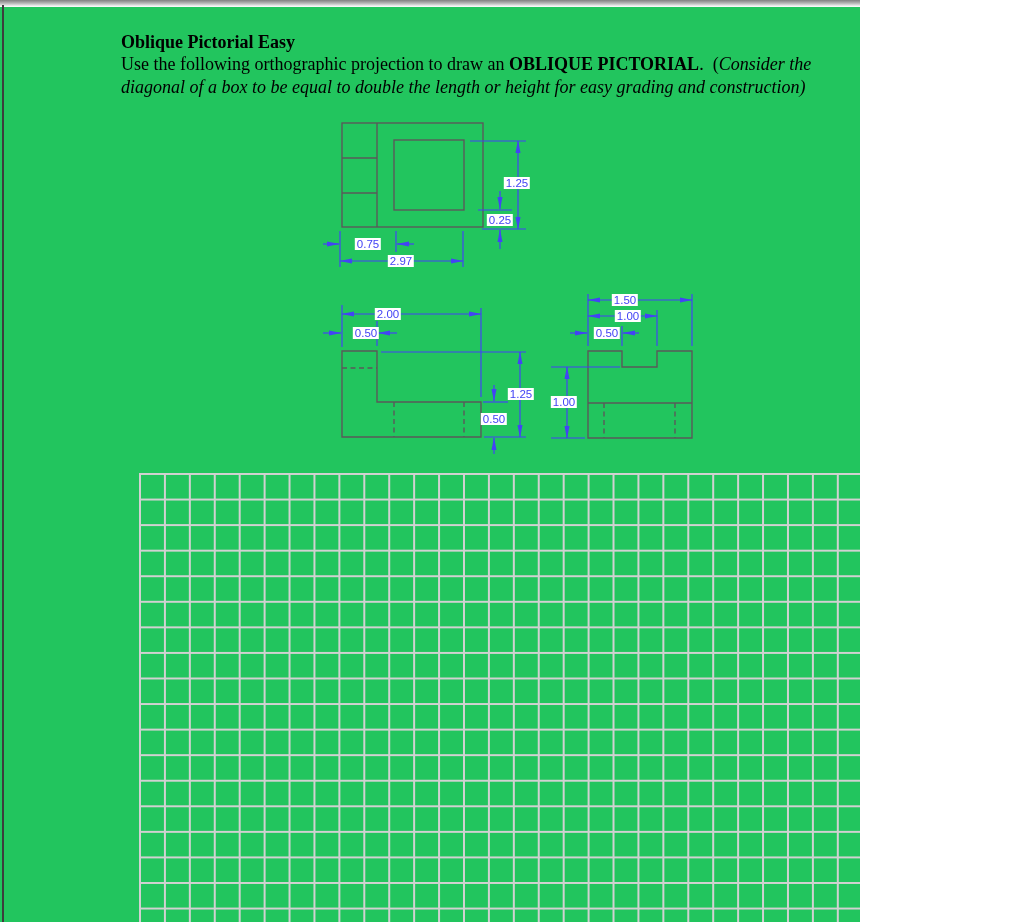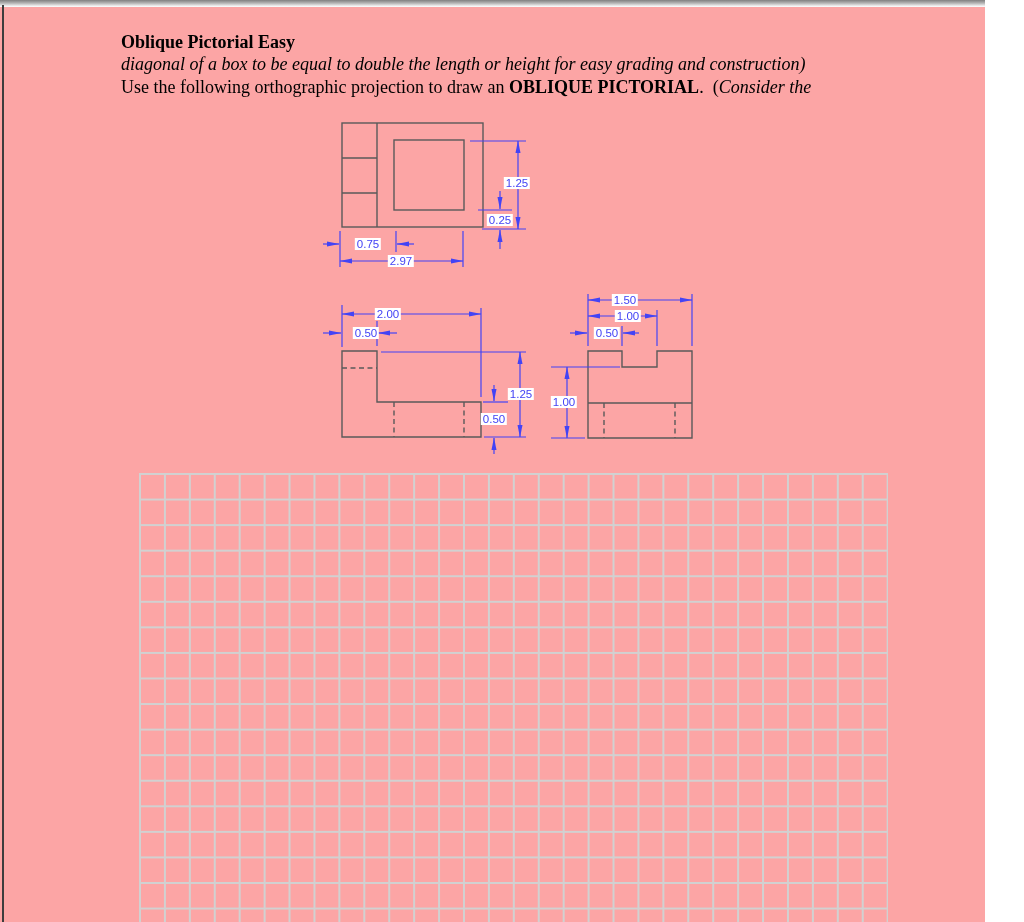"Oblique Pictorial Easy" .page { background: #fca5a5 -> #22c55e; width: 985px -> 860px }
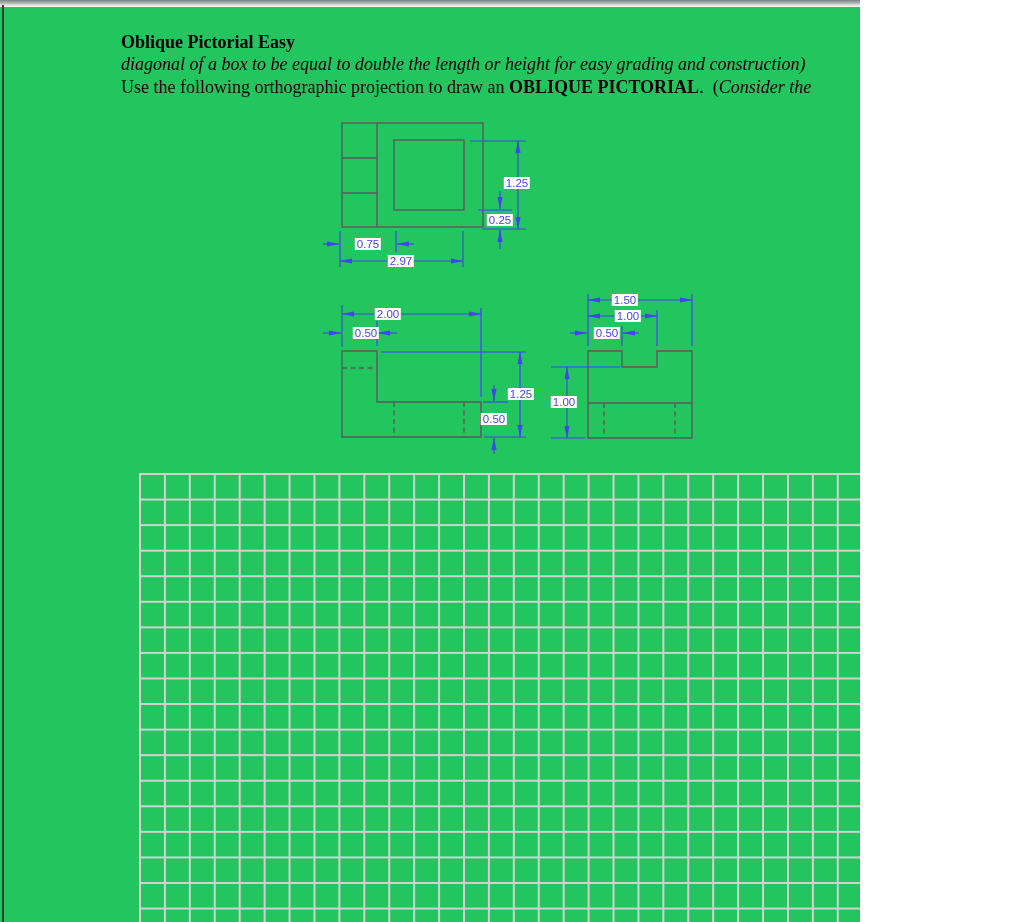"diagonal of a box to" div { order: before "Use the following orthographic" -> after "Use the following orthographic" }
